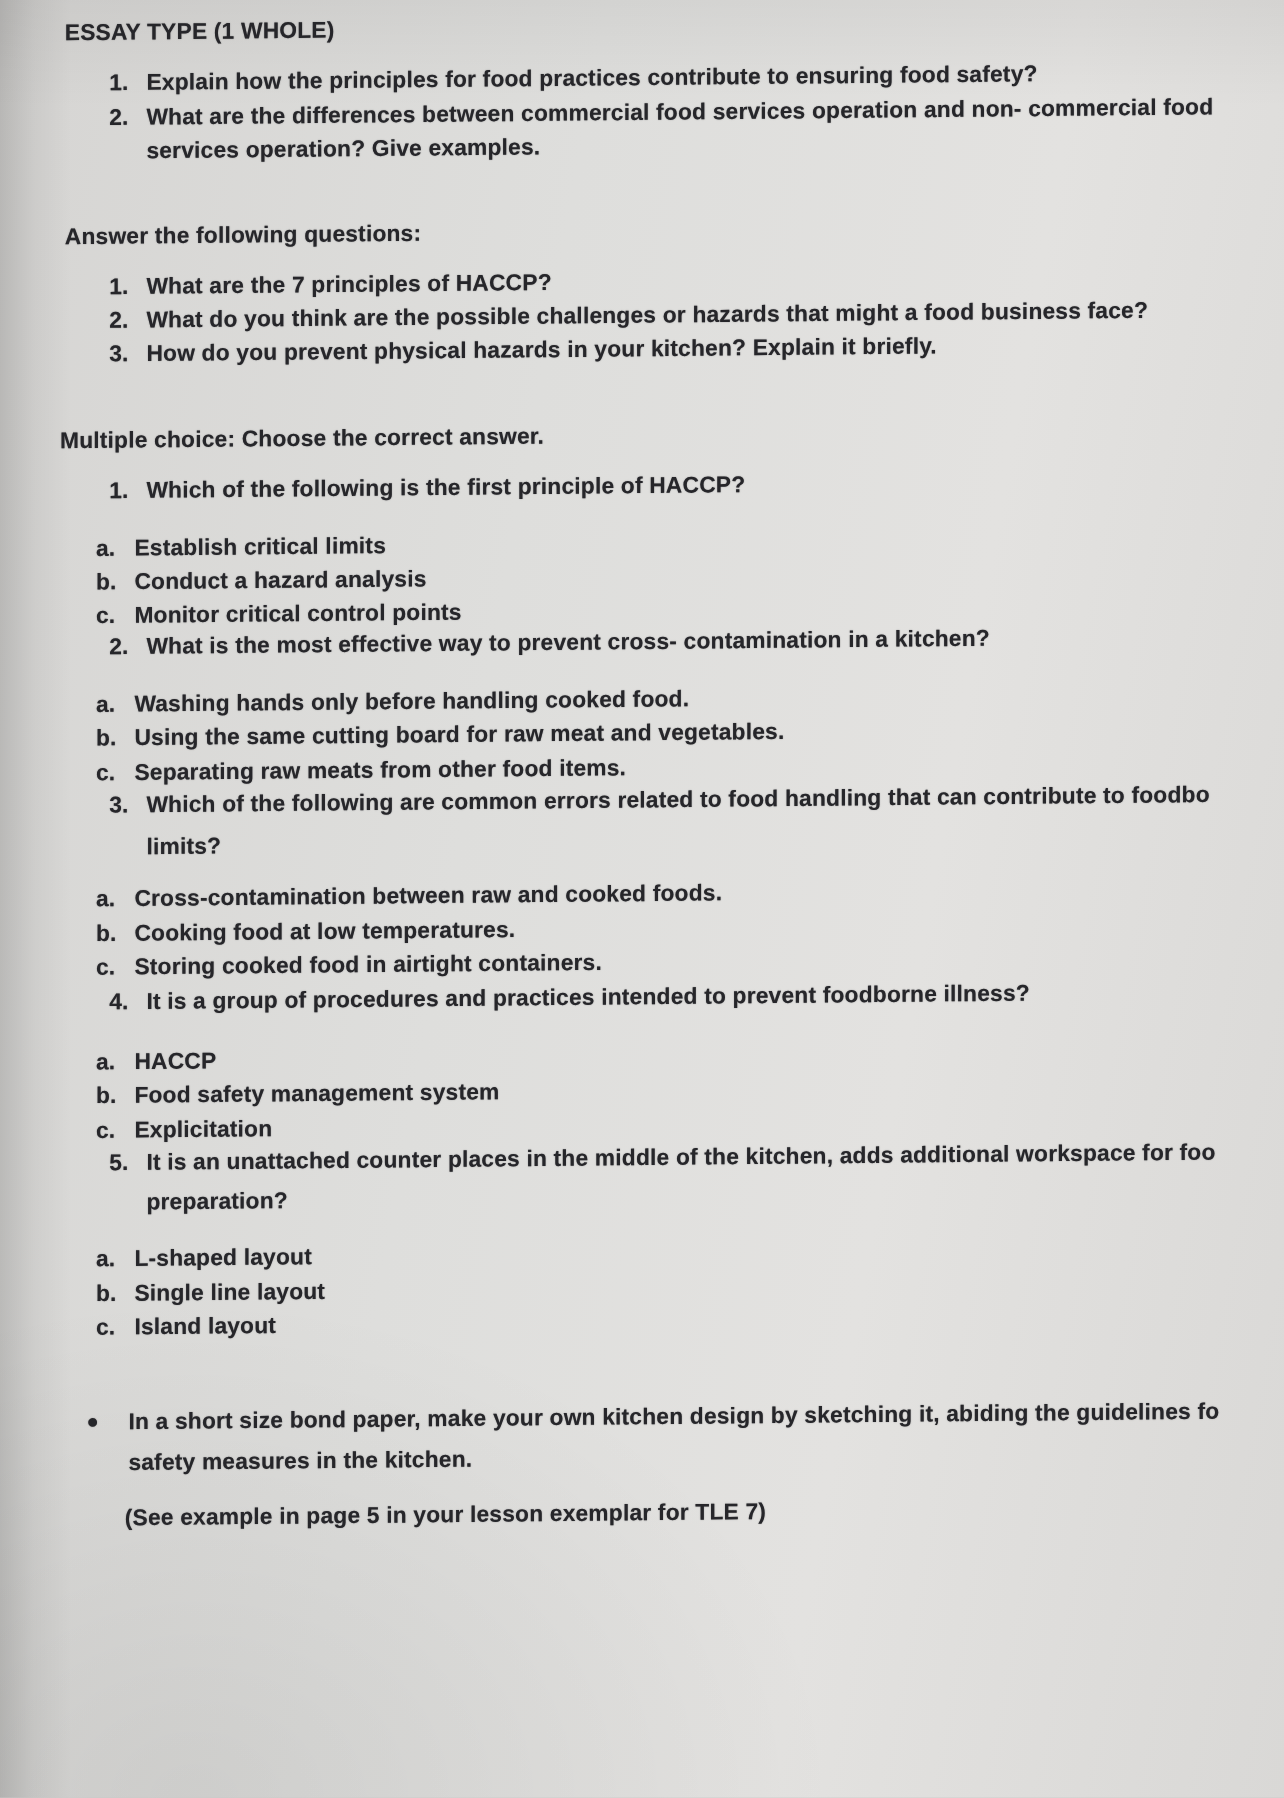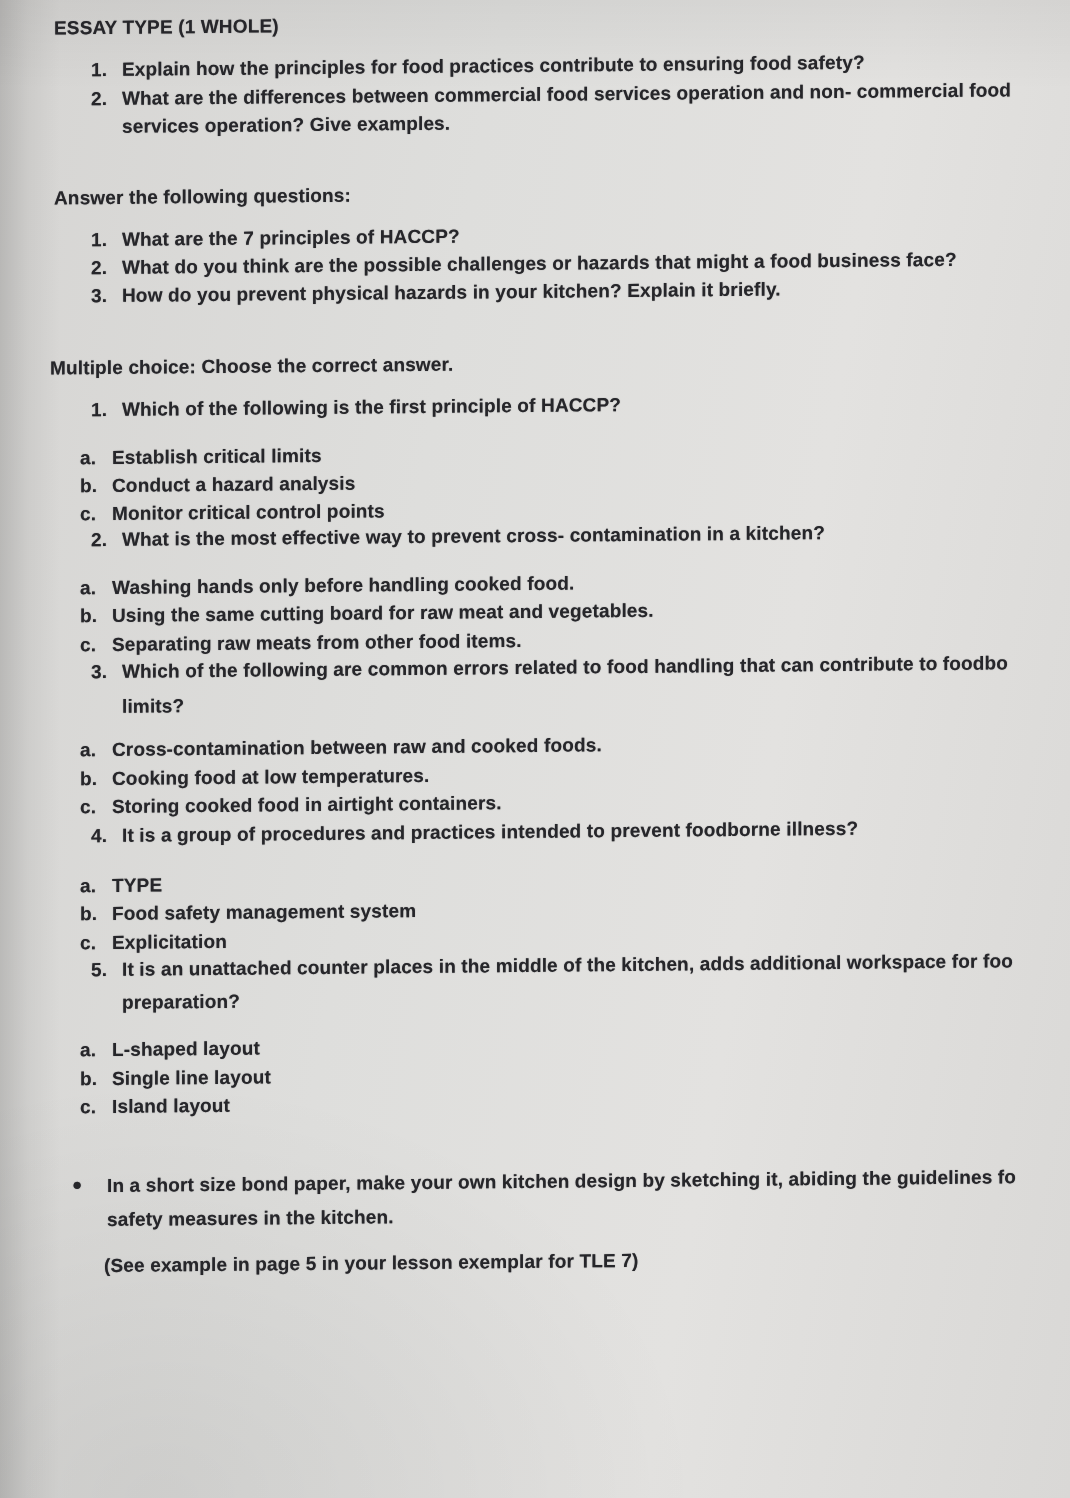"TYPE" span.cell { text: TYPE -> HACCP }
